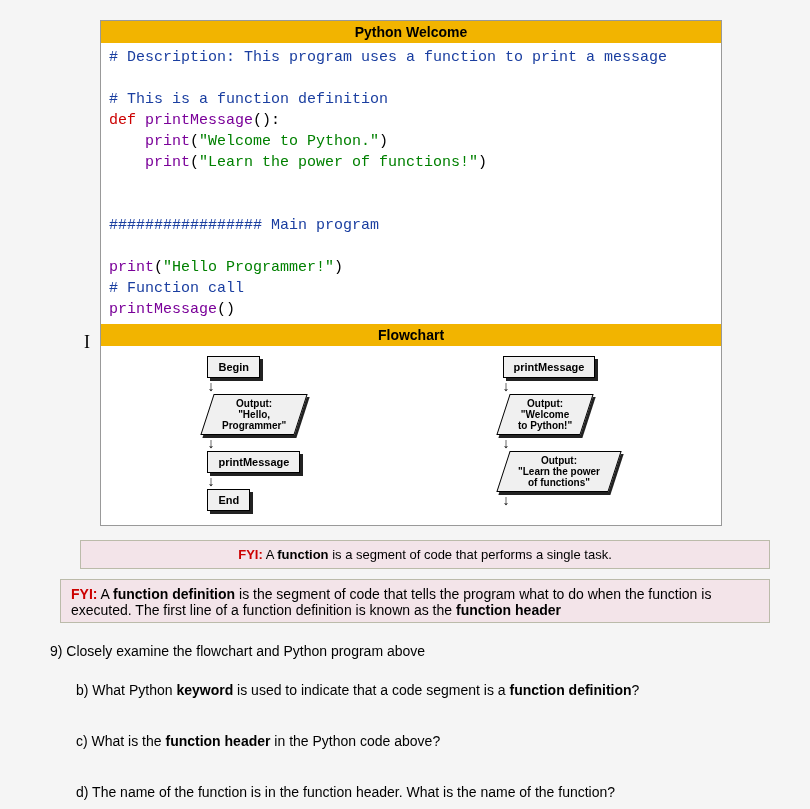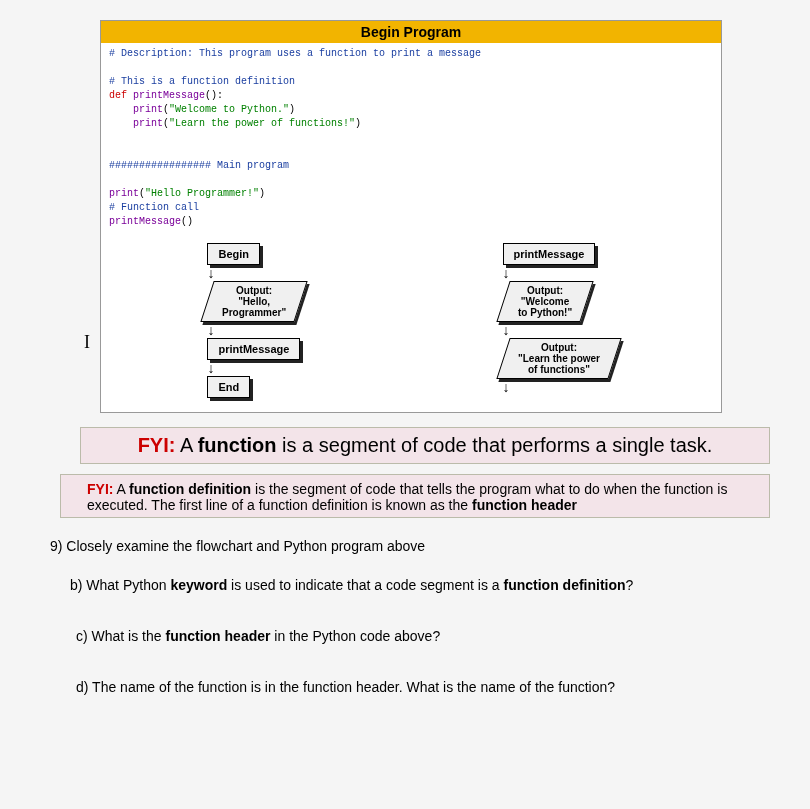"Begin Program" div.bar { text: Begin Program -> Python Welcome }
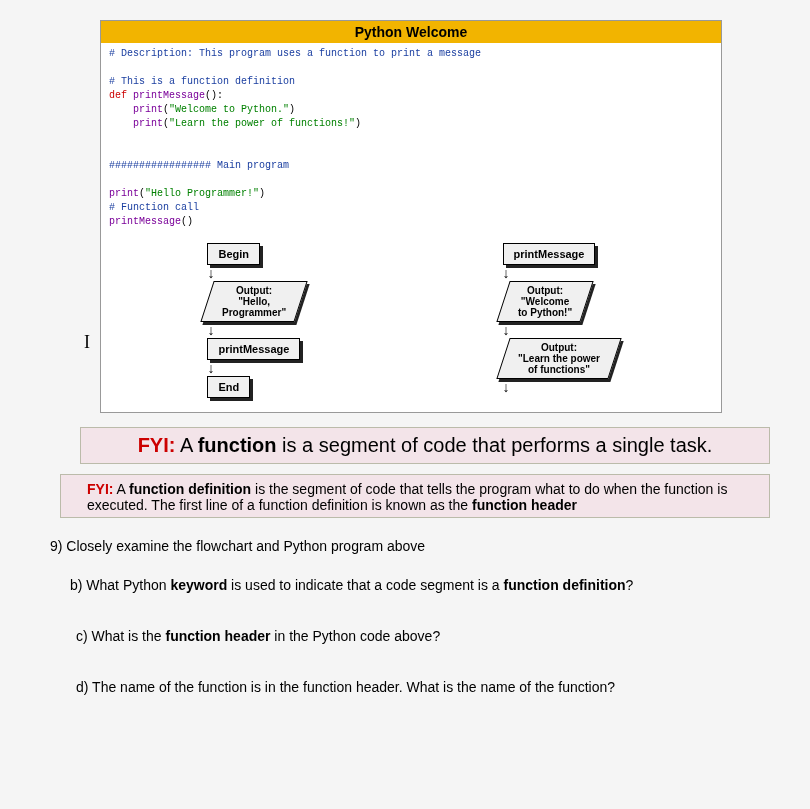"# Description: This program uses" .code { font-size: 10px -> 15px }
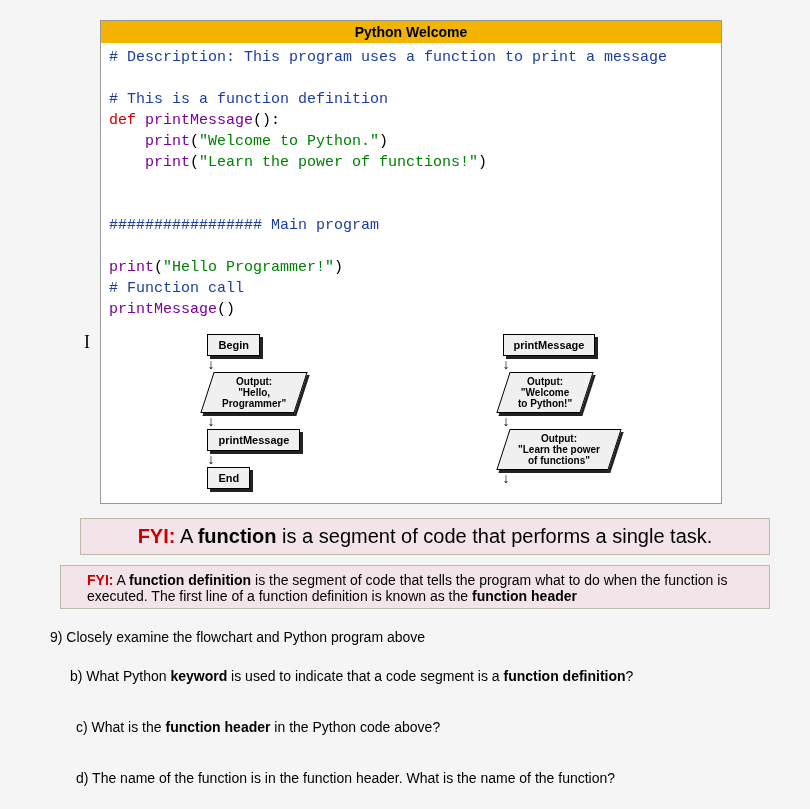"Flowchart" div.bar { html: none -> <div>Flowchart</div> }
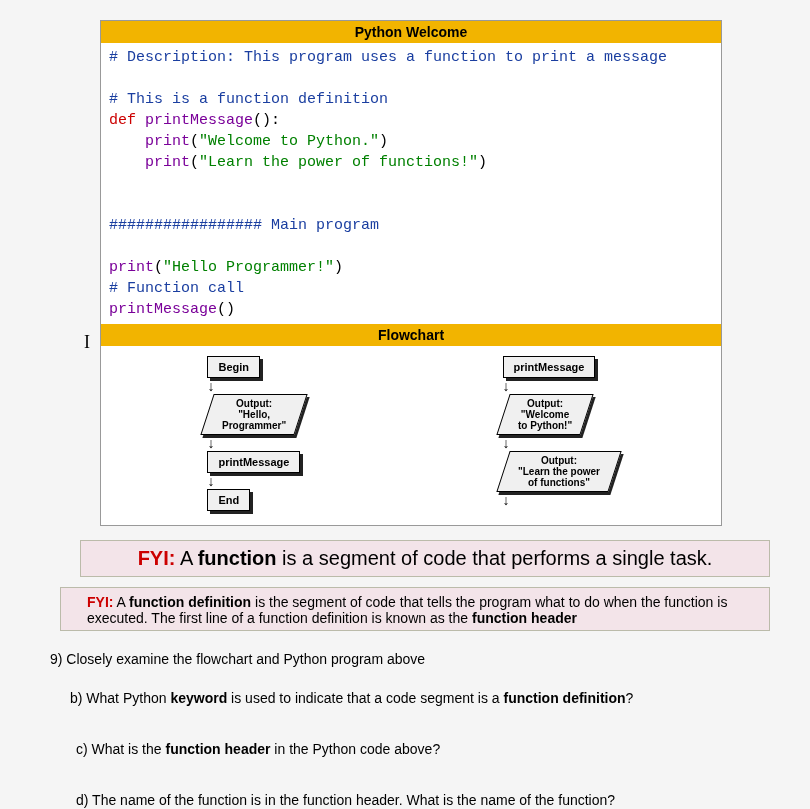"FYI: A function is a" .fyi { font-size: 20px -> 13px }
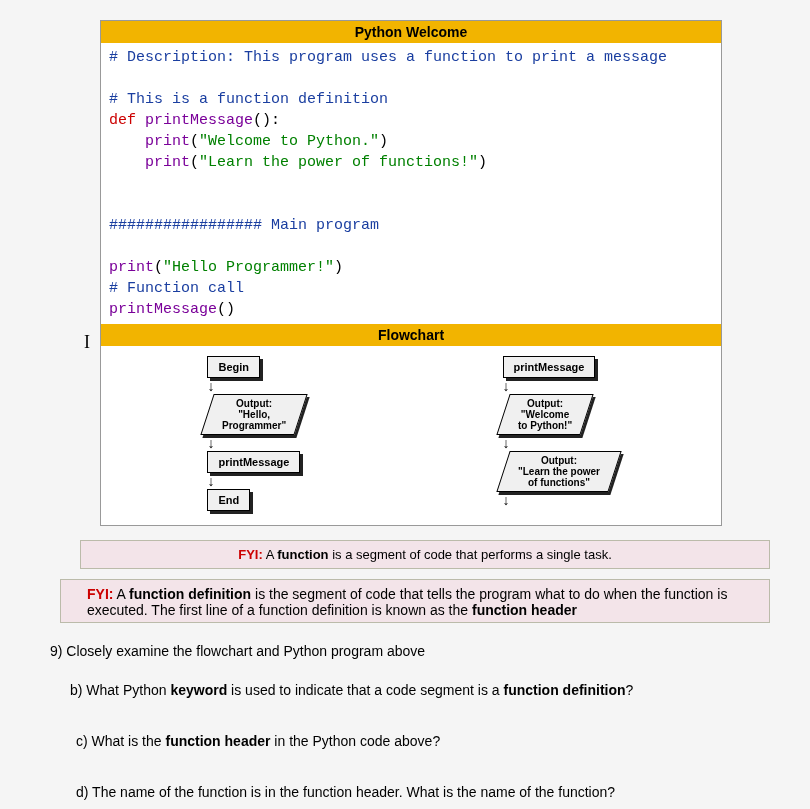"FYI: A function definition is" .fyi2 { padding: 6px 10px 4px 26px -> 6px 10px 4px 10px }
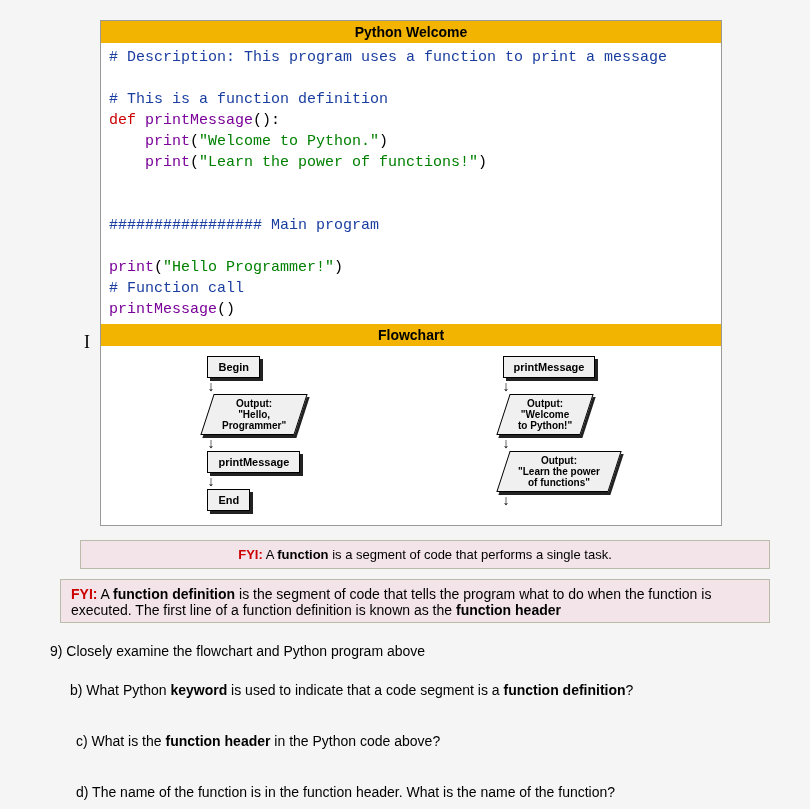"b) What Python keyword is" div.q { margin-left: 20px -> 26px }
